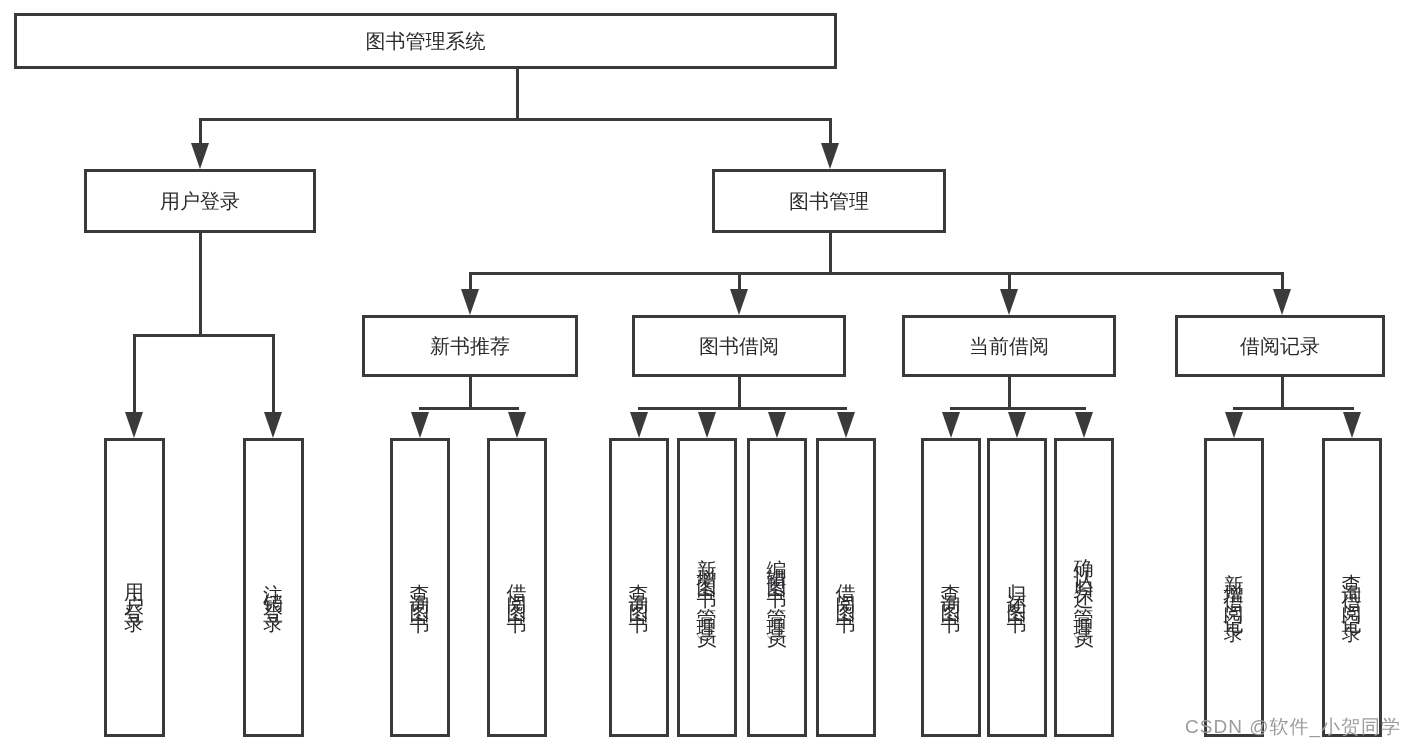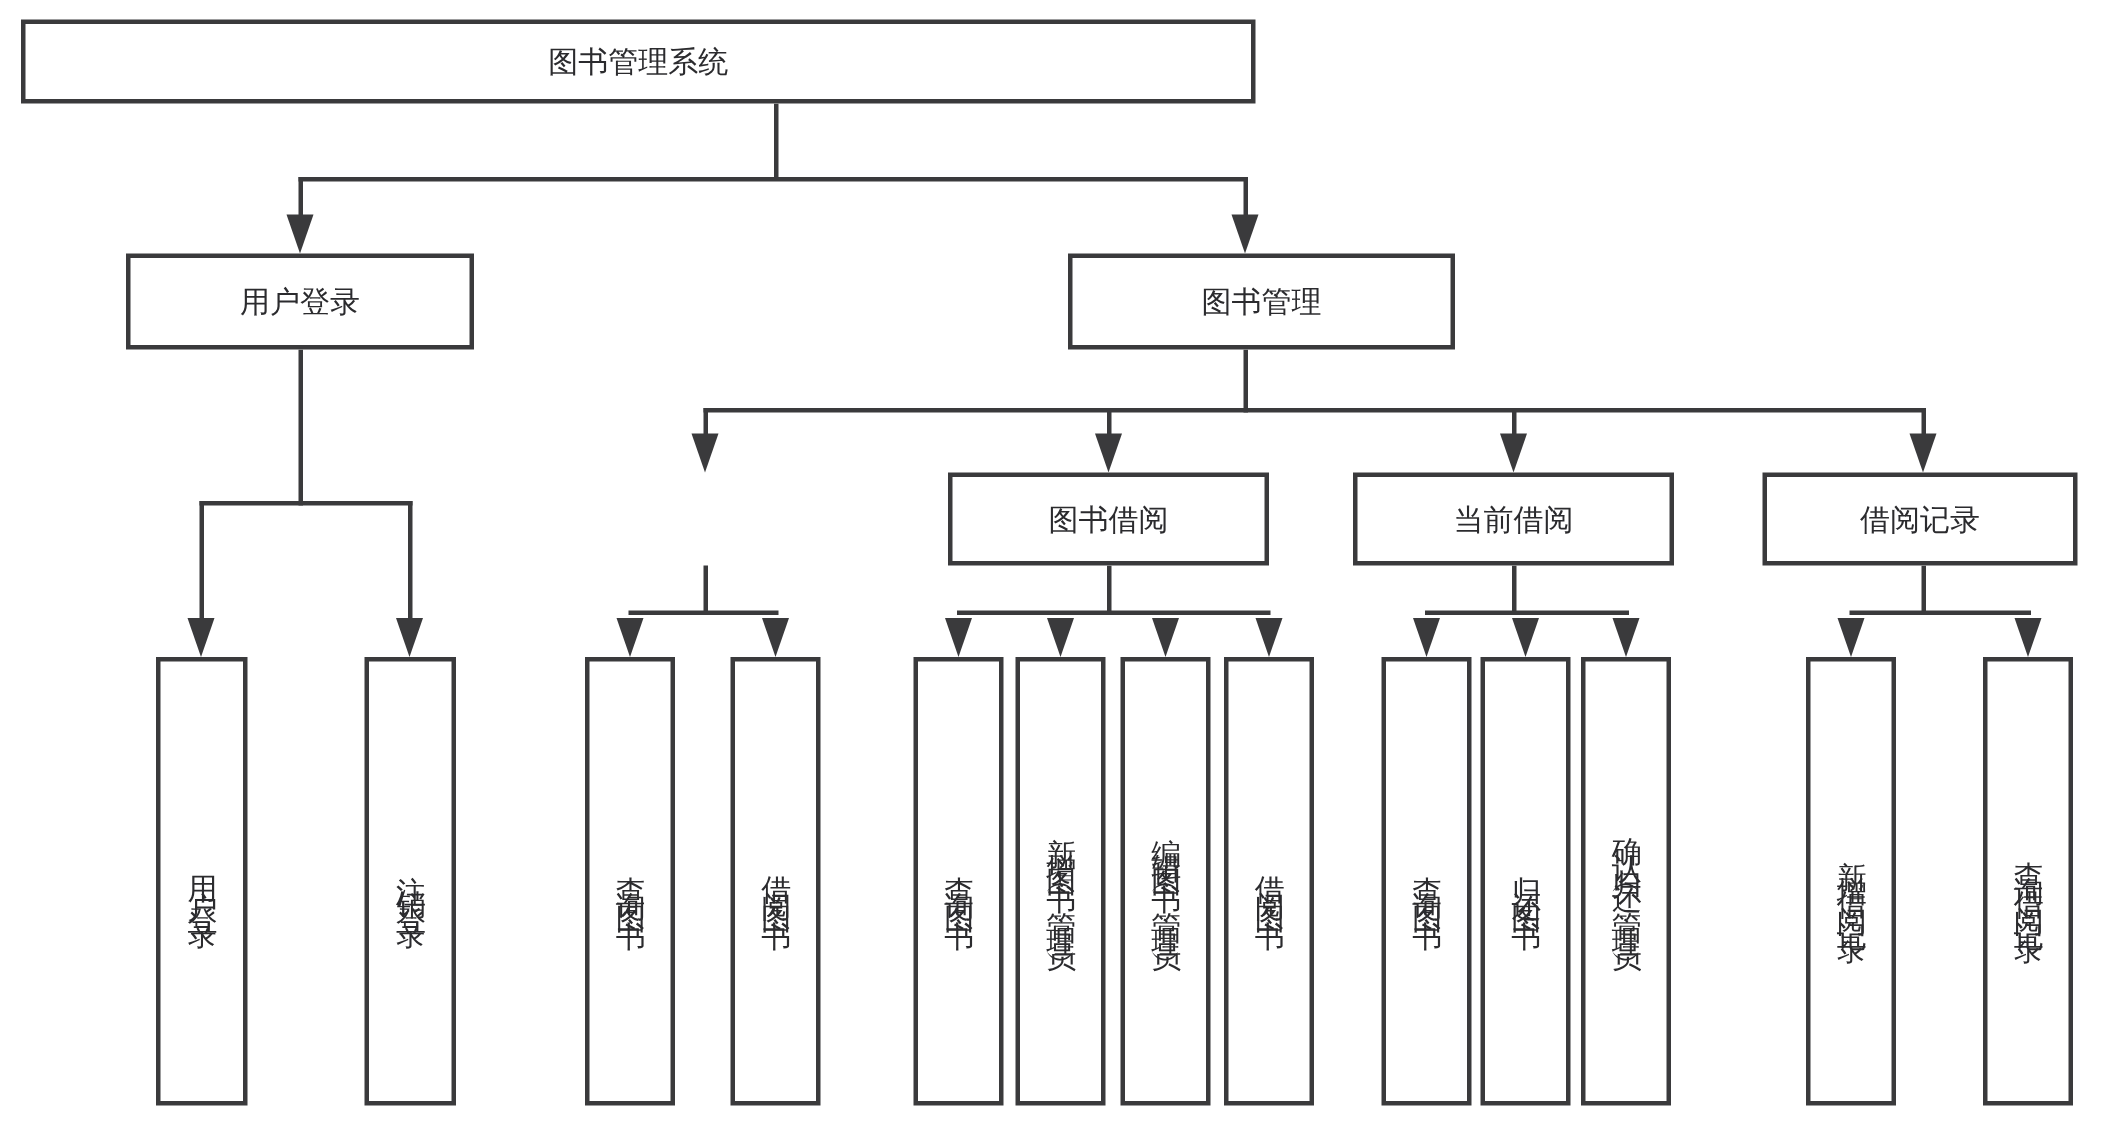"图书管理" div.box { width: 258px -> 234px }
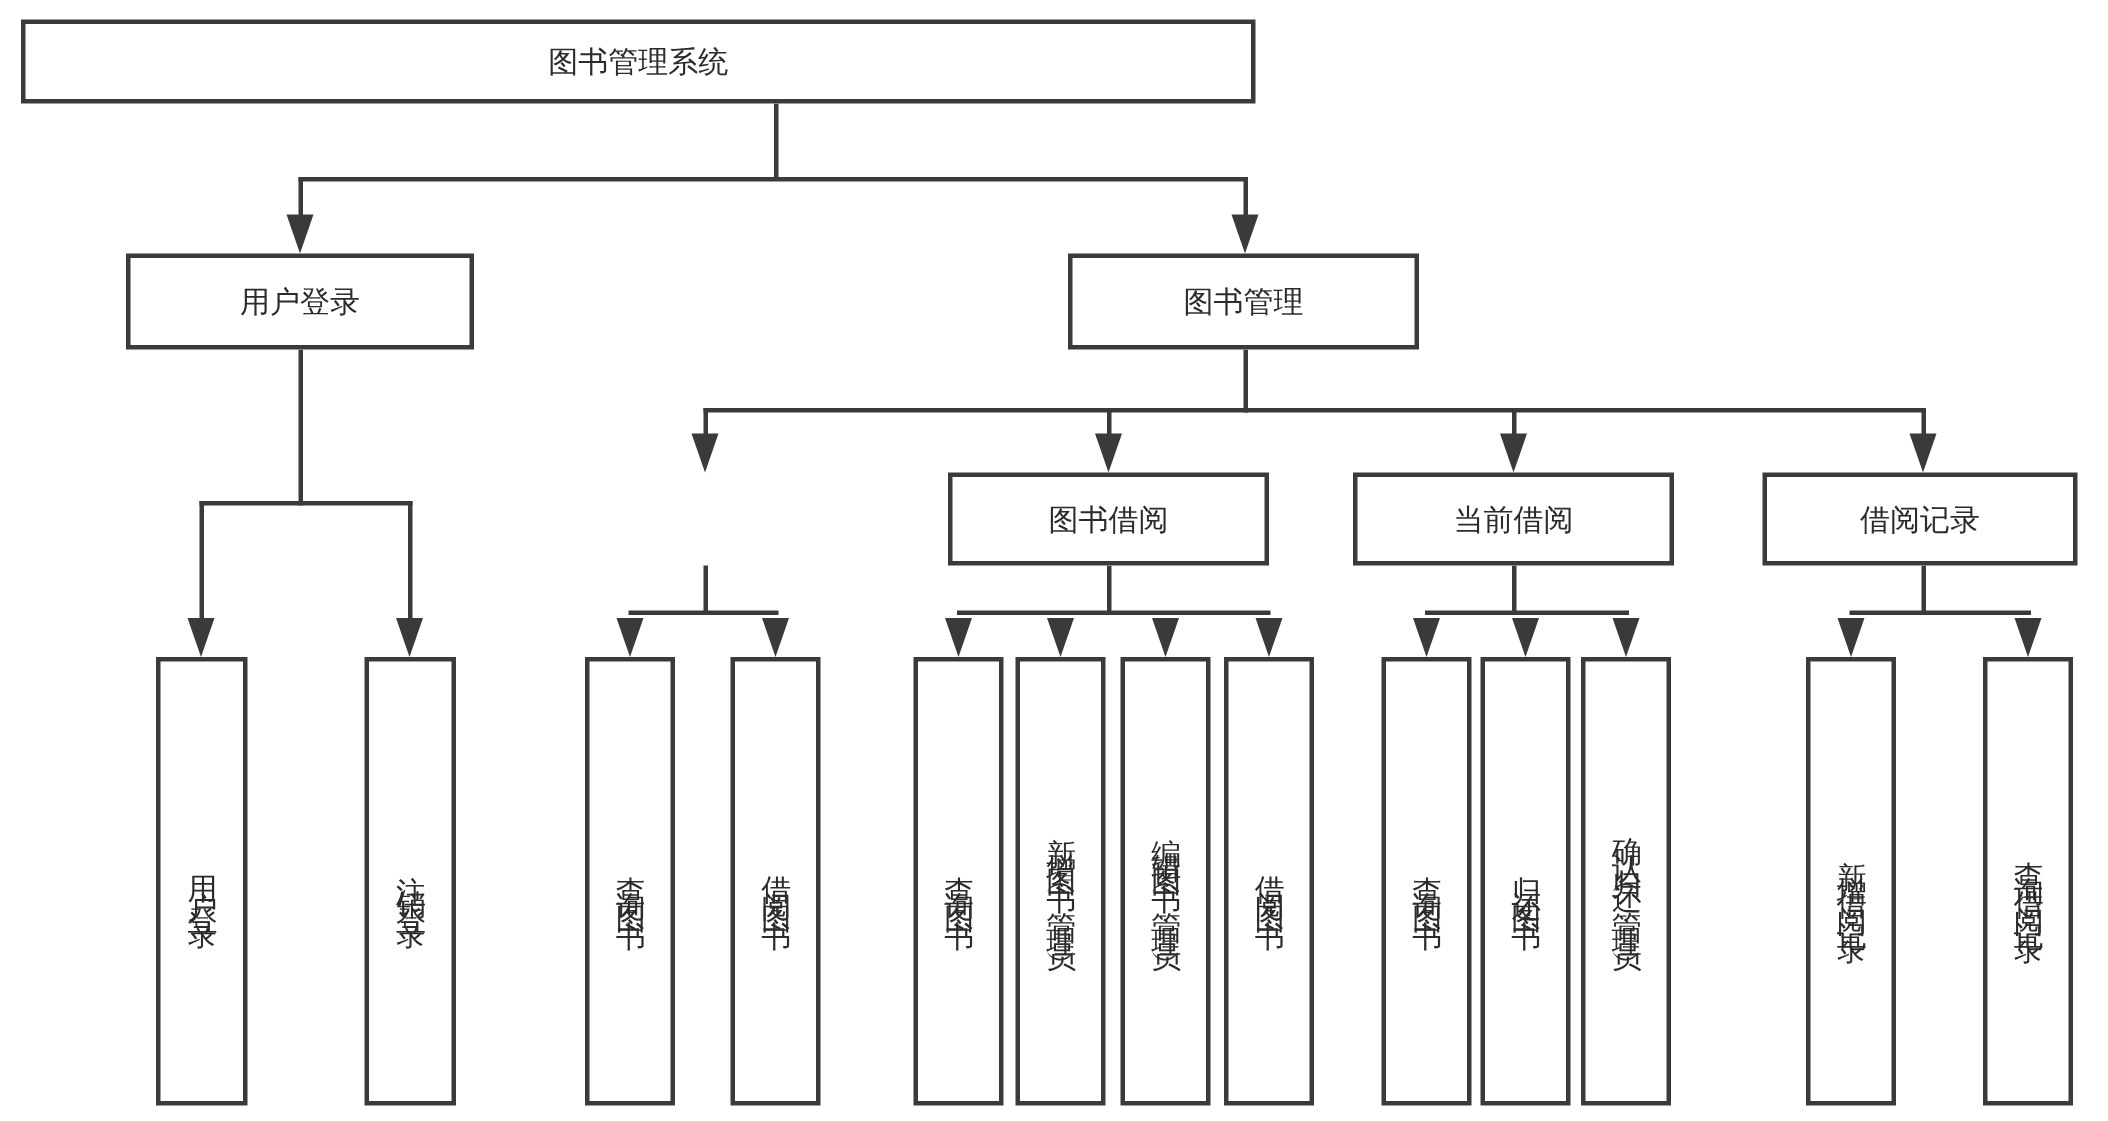"新书推荐" div.box { html: none -> <div> <span>新书推荐</span> </div> }
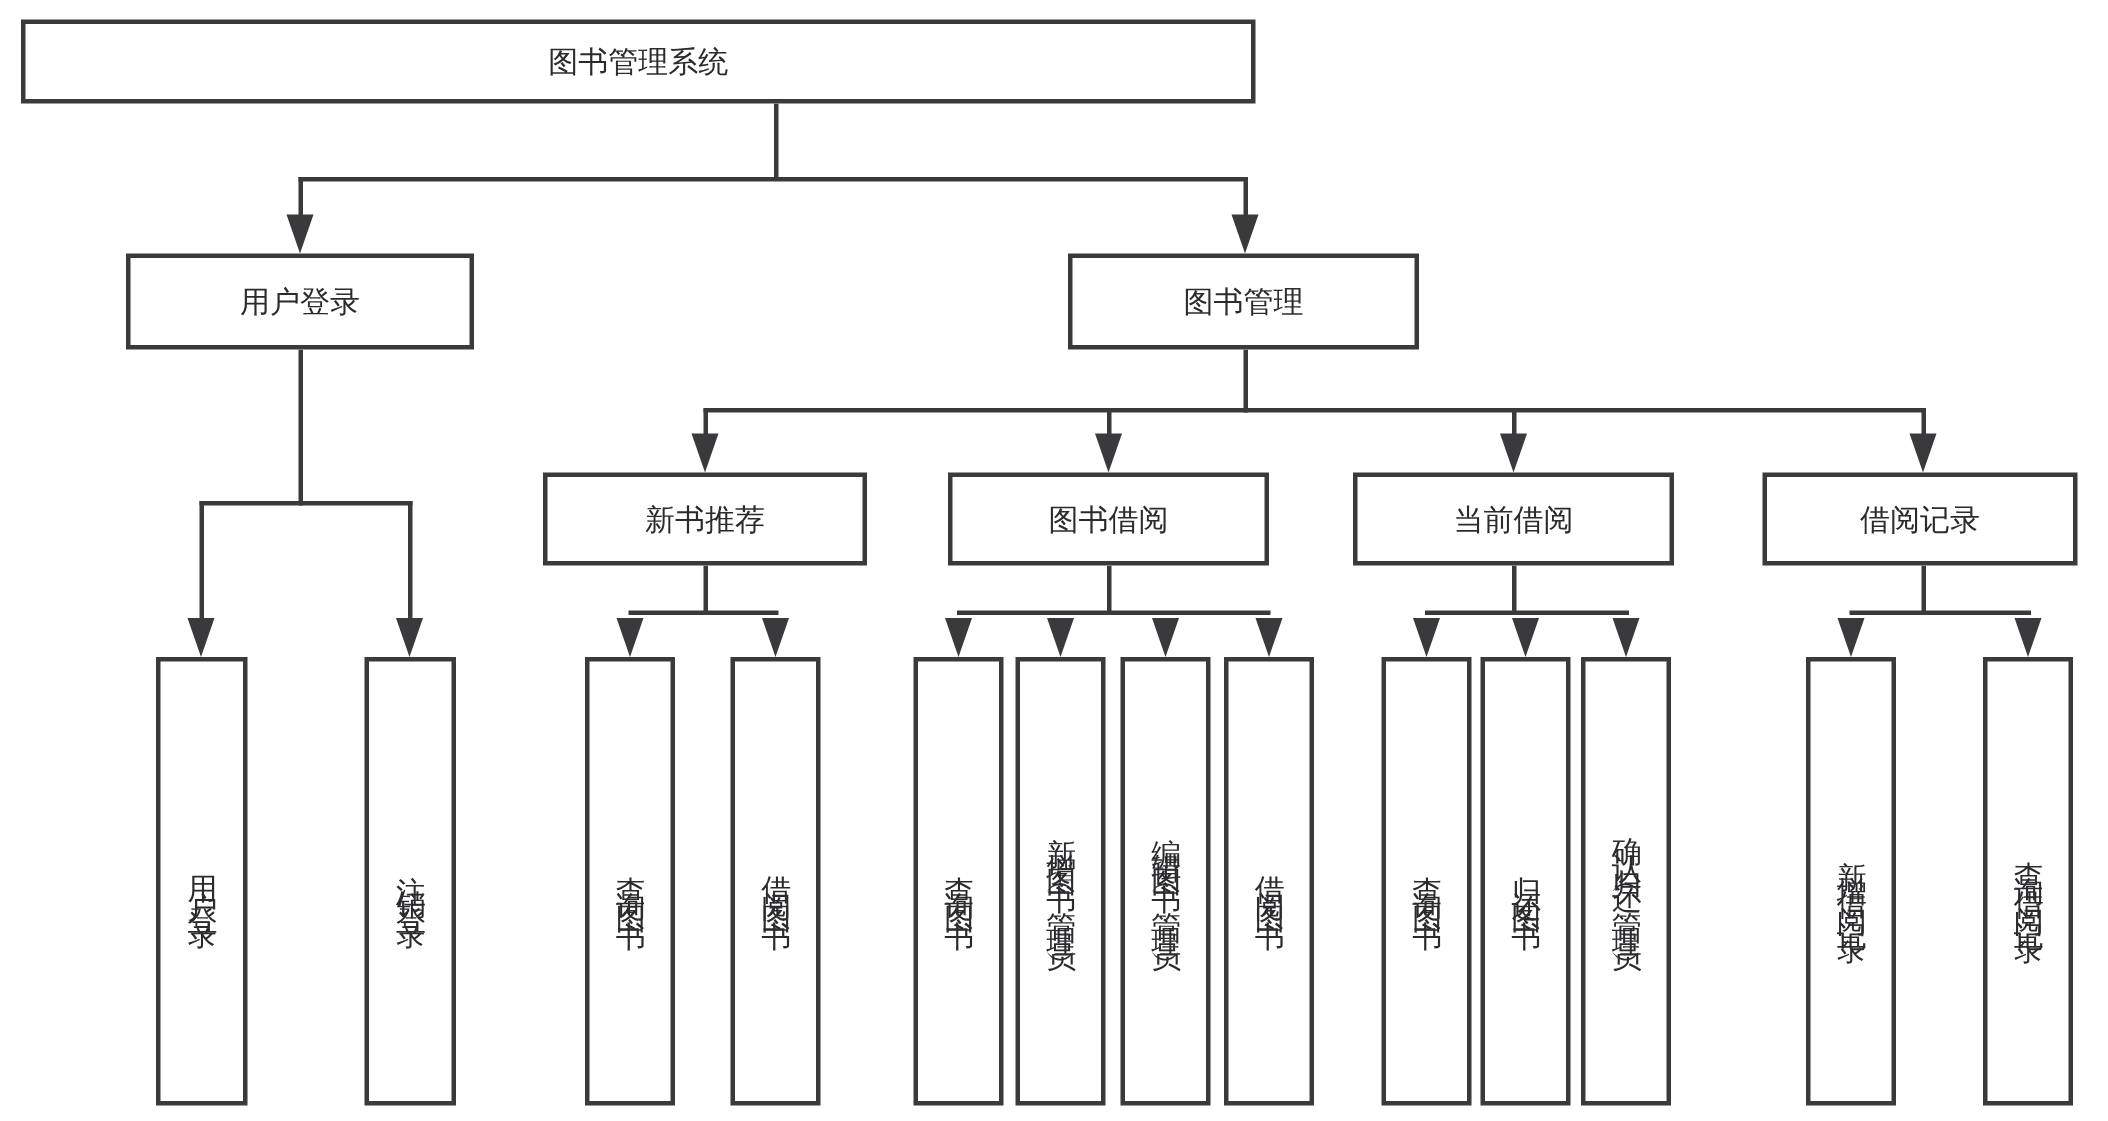"CSDN @软件_小贺同学" div.watermark { html: none -> <div>CSDN @软件_小贺同学</div> }
